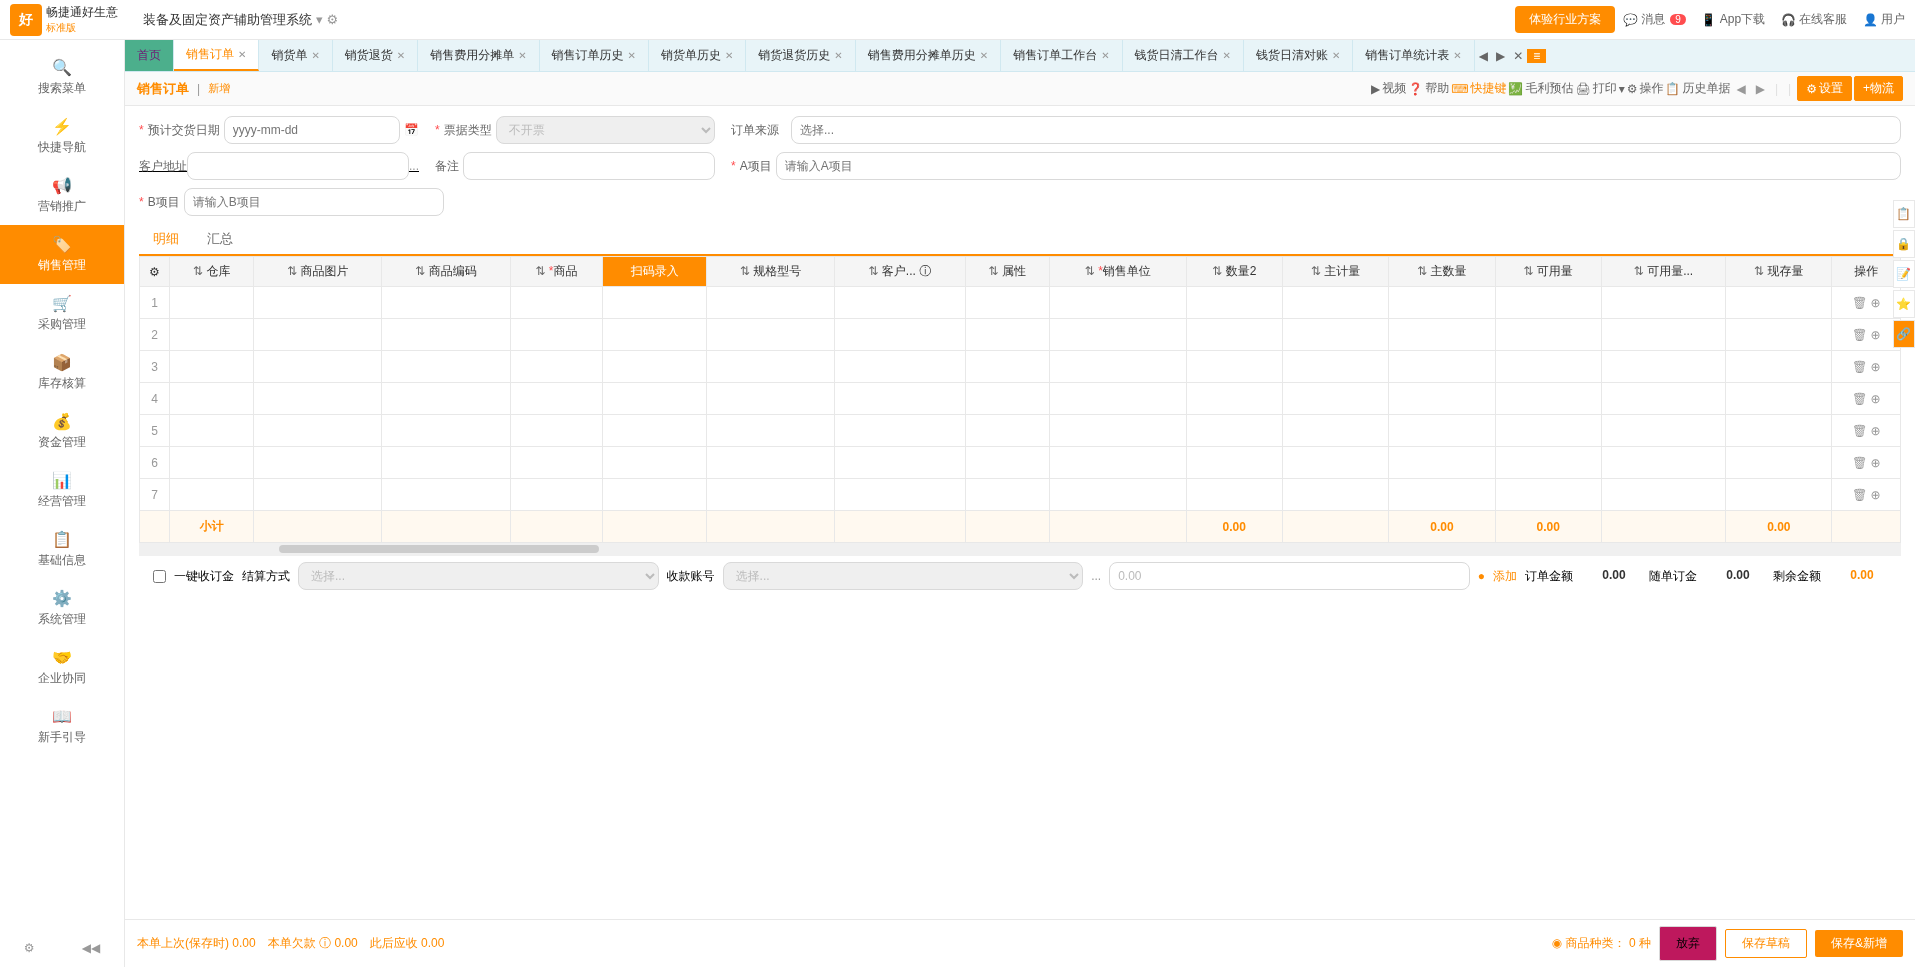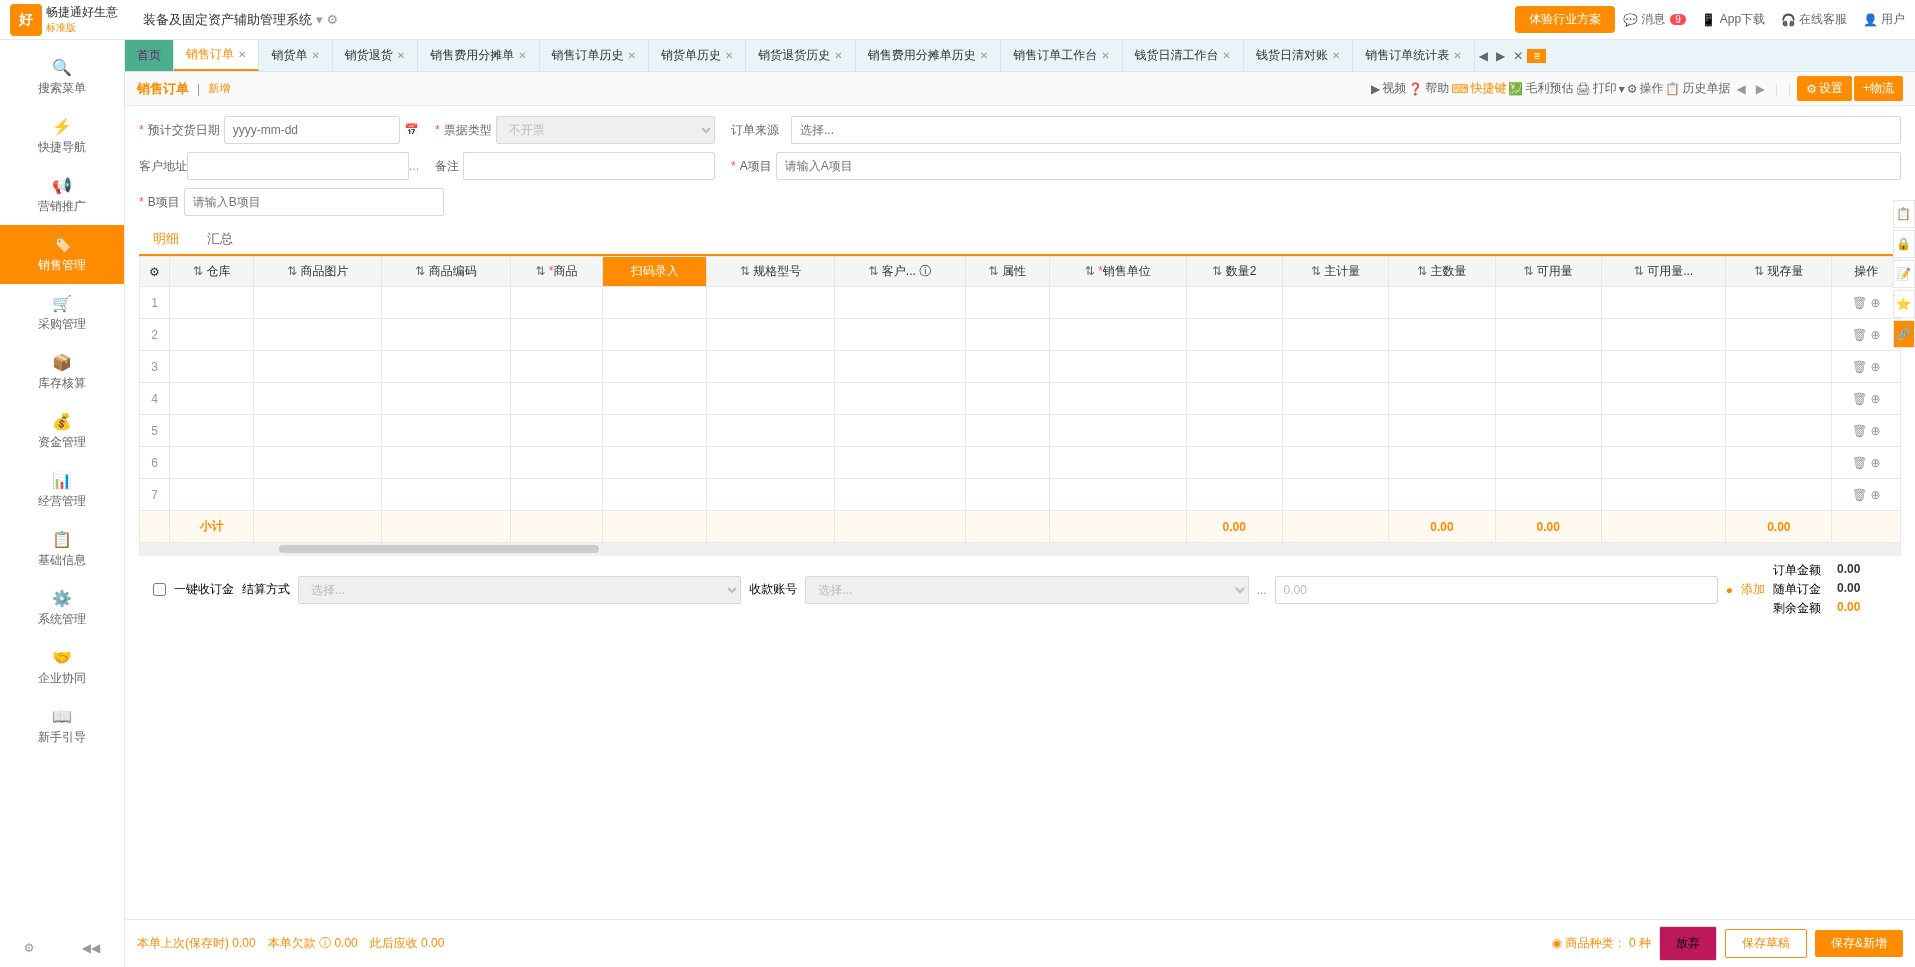"yyyy-mm-dd" .form-input { border-radius: 2px -> 8px }
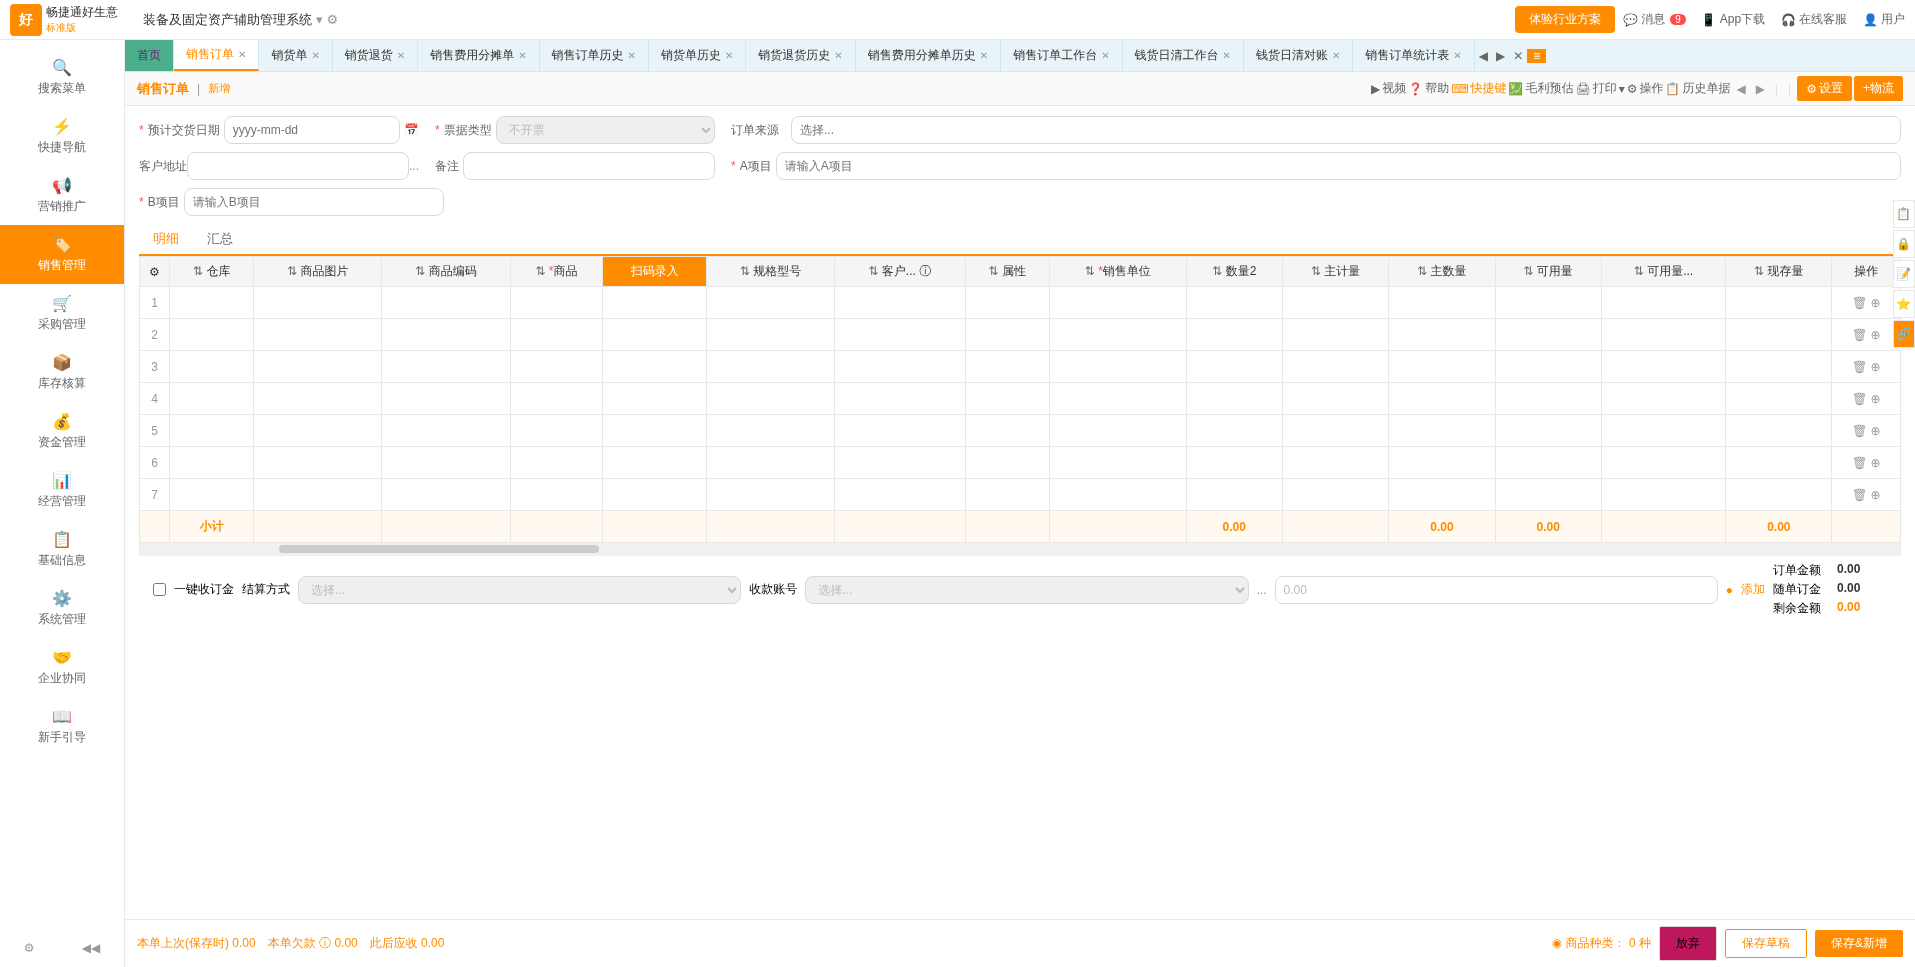"客户地址" div { text-decoration: none -> underline }
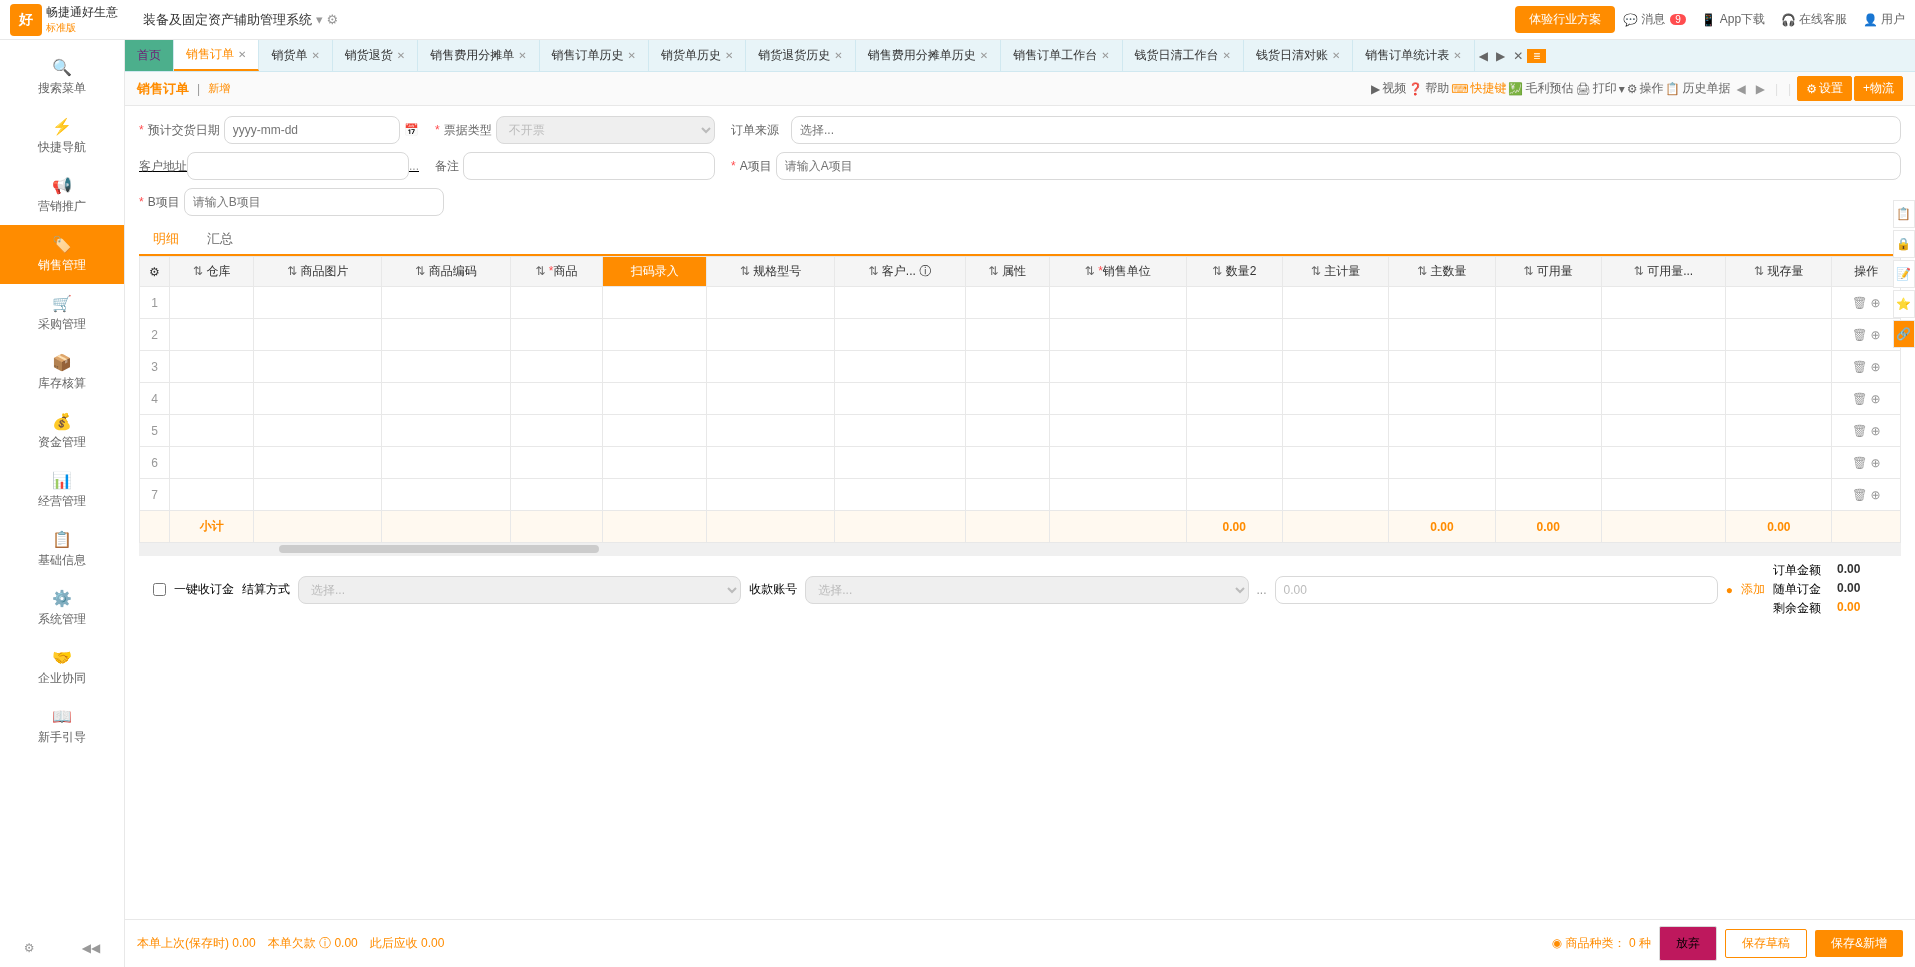"订单金额" .order-summary { flex-direction: column -> row; gap: 2px -> 10px; text-align: left -> center }
